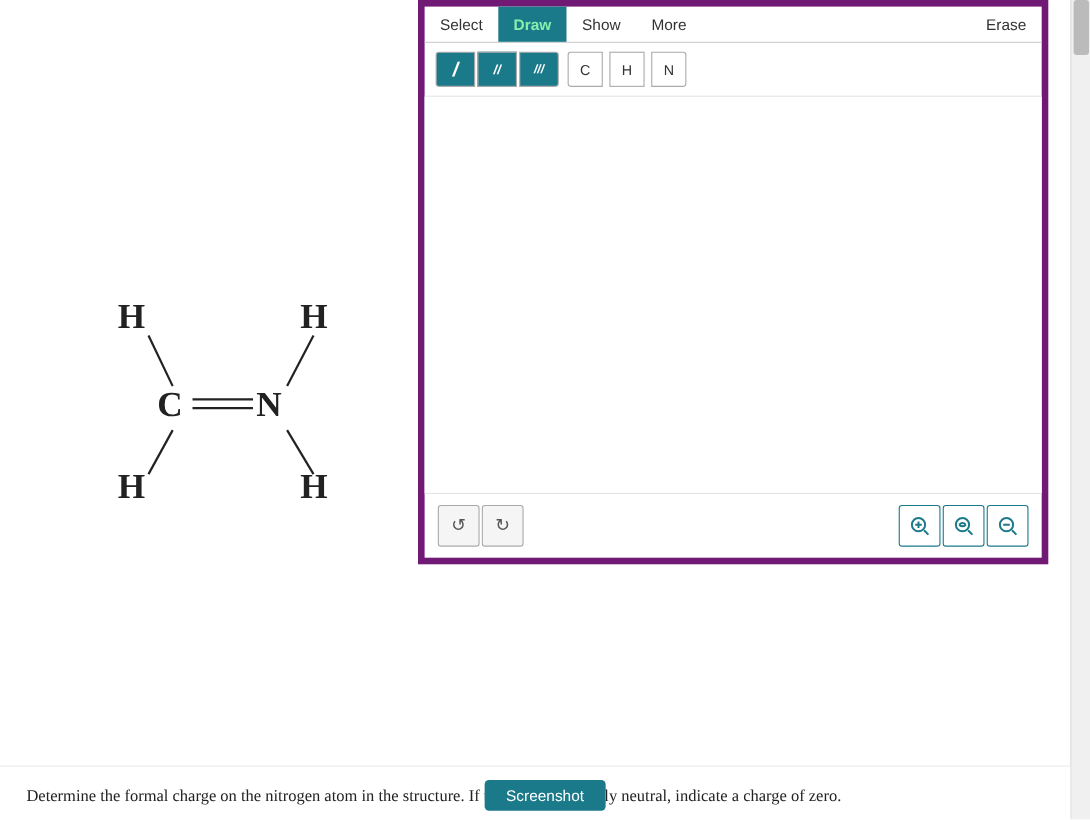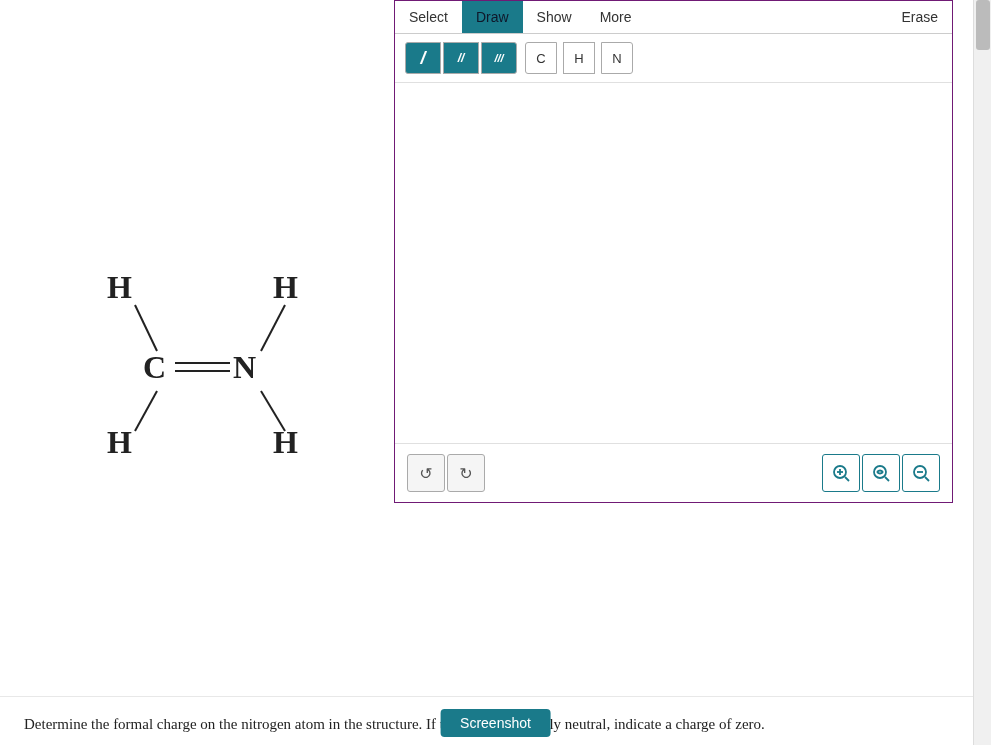"Select" .drawing-tool { border: 1px solid #701a75 -> 6px solid #701a75; margin: 0 20px 0 14px -> 0 20px 0 0 }
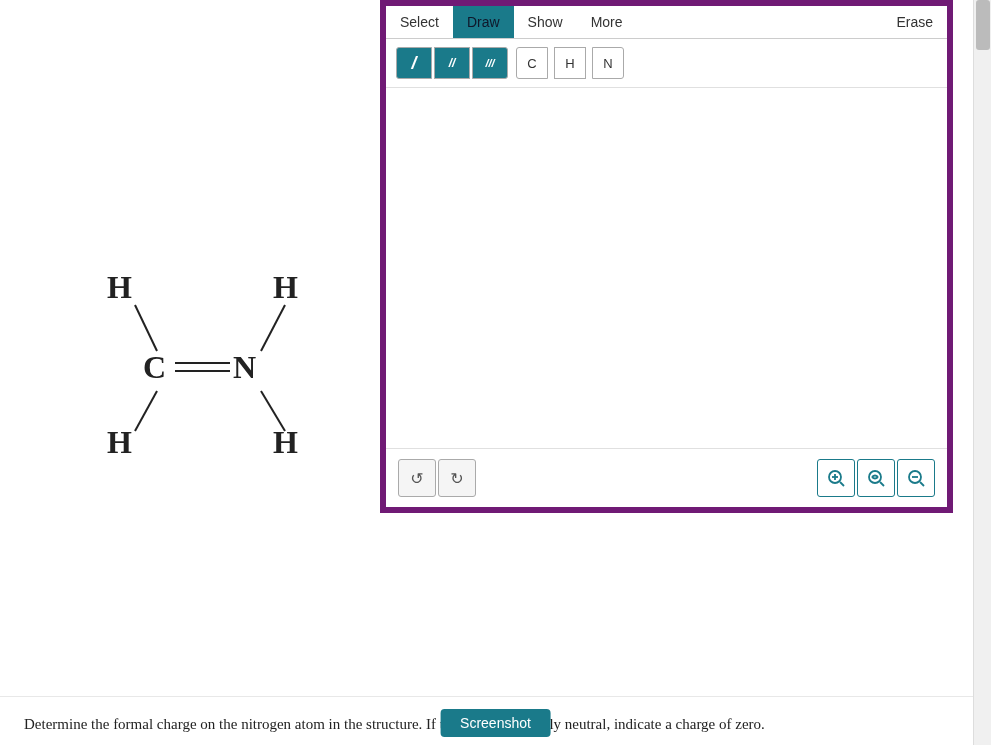"Draw" .toolbar-tab.active { color: #0f172a -> #86efac; font-weight: none -> bold }
